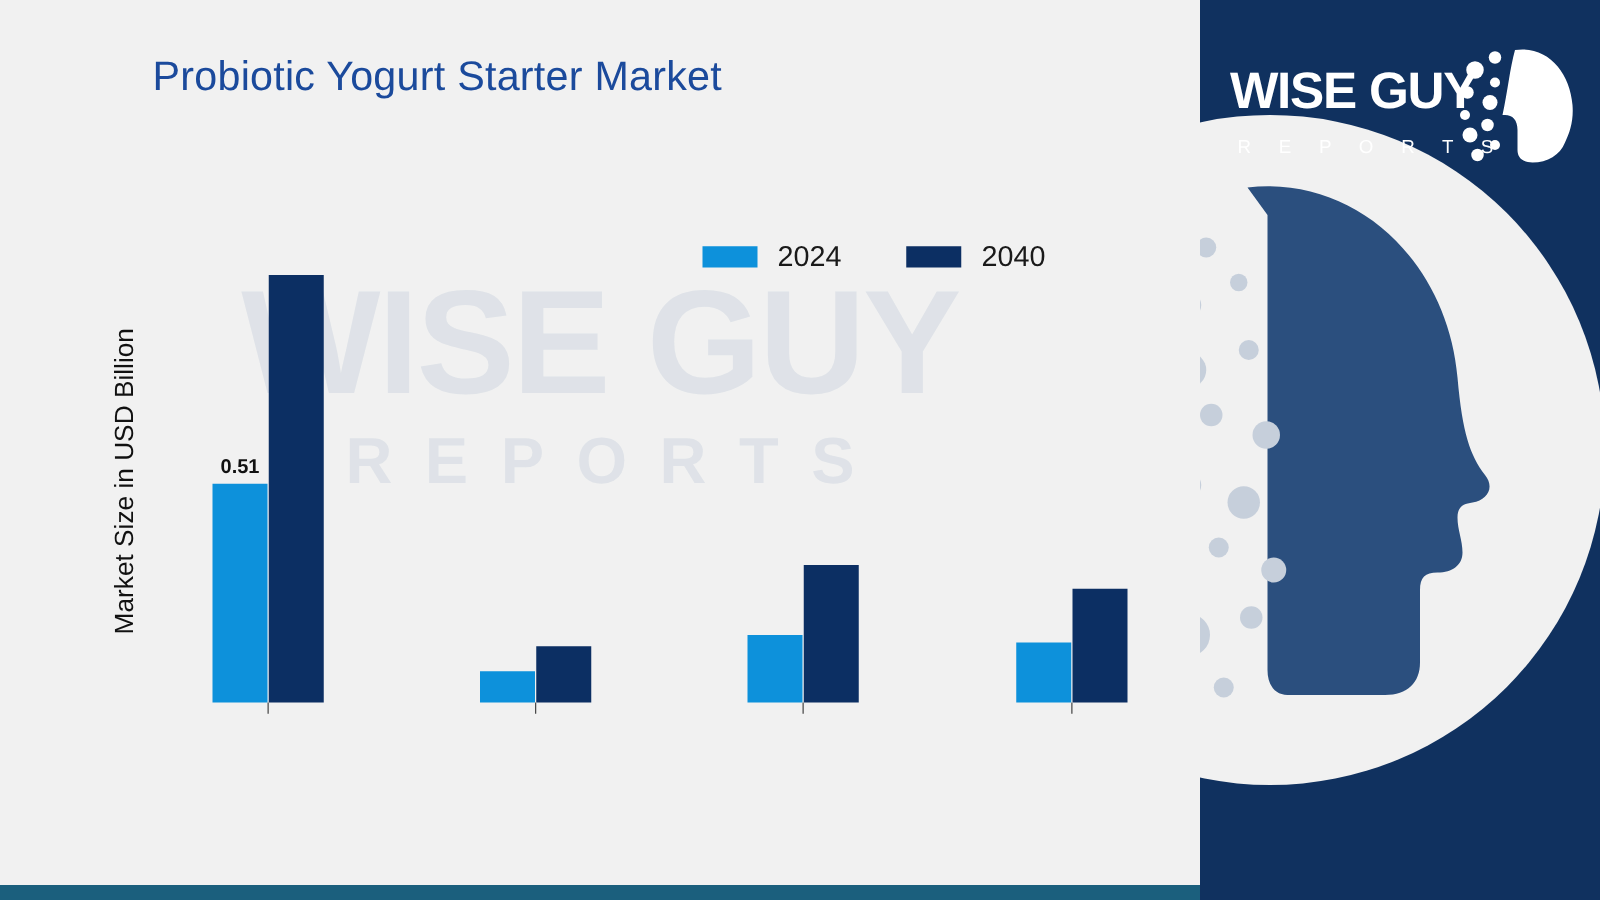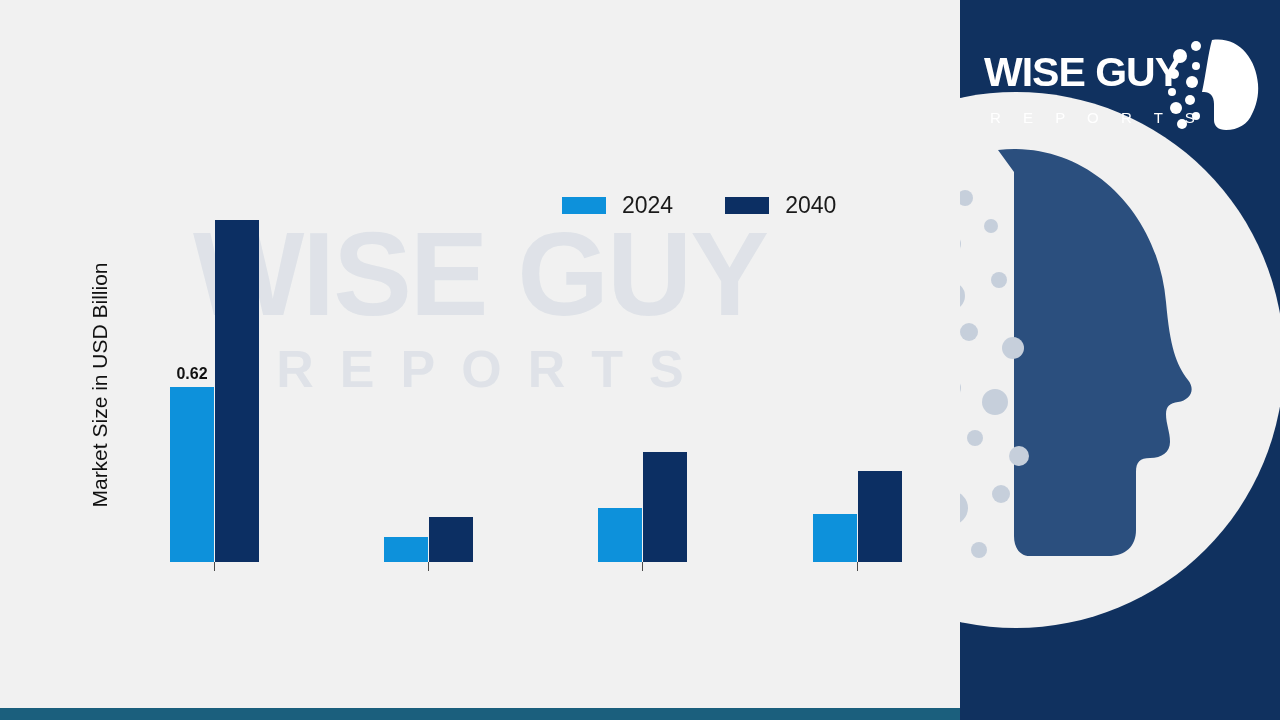"Probiotic Yogurt Starter Market" div.title { html: none -> <div>Probiotic Yogurt Starter Market</div> }
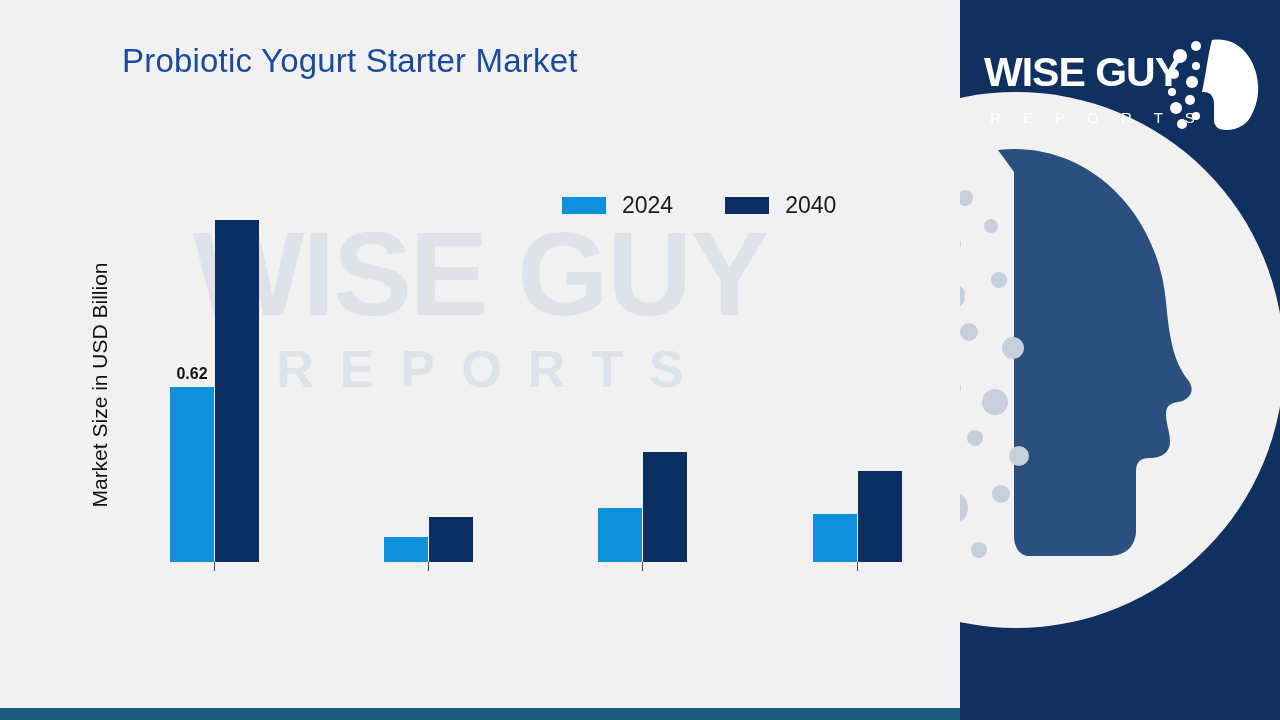"0.62" div.blabel { text: 0.62 -> 0.51 }
